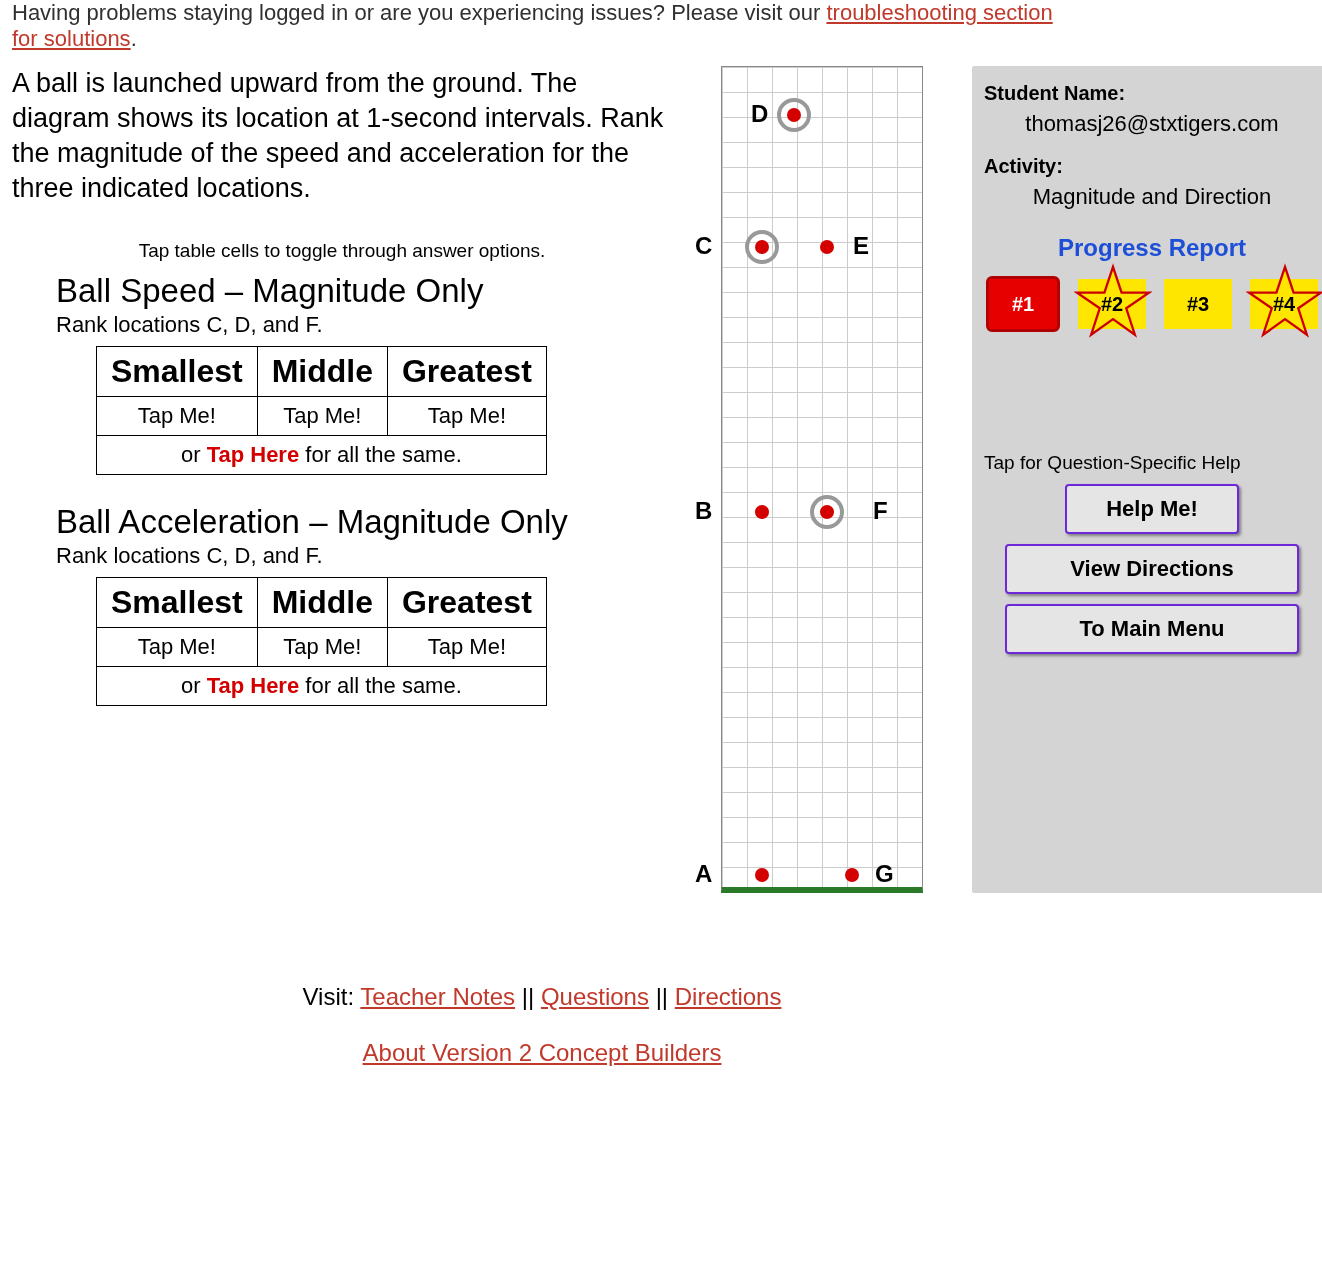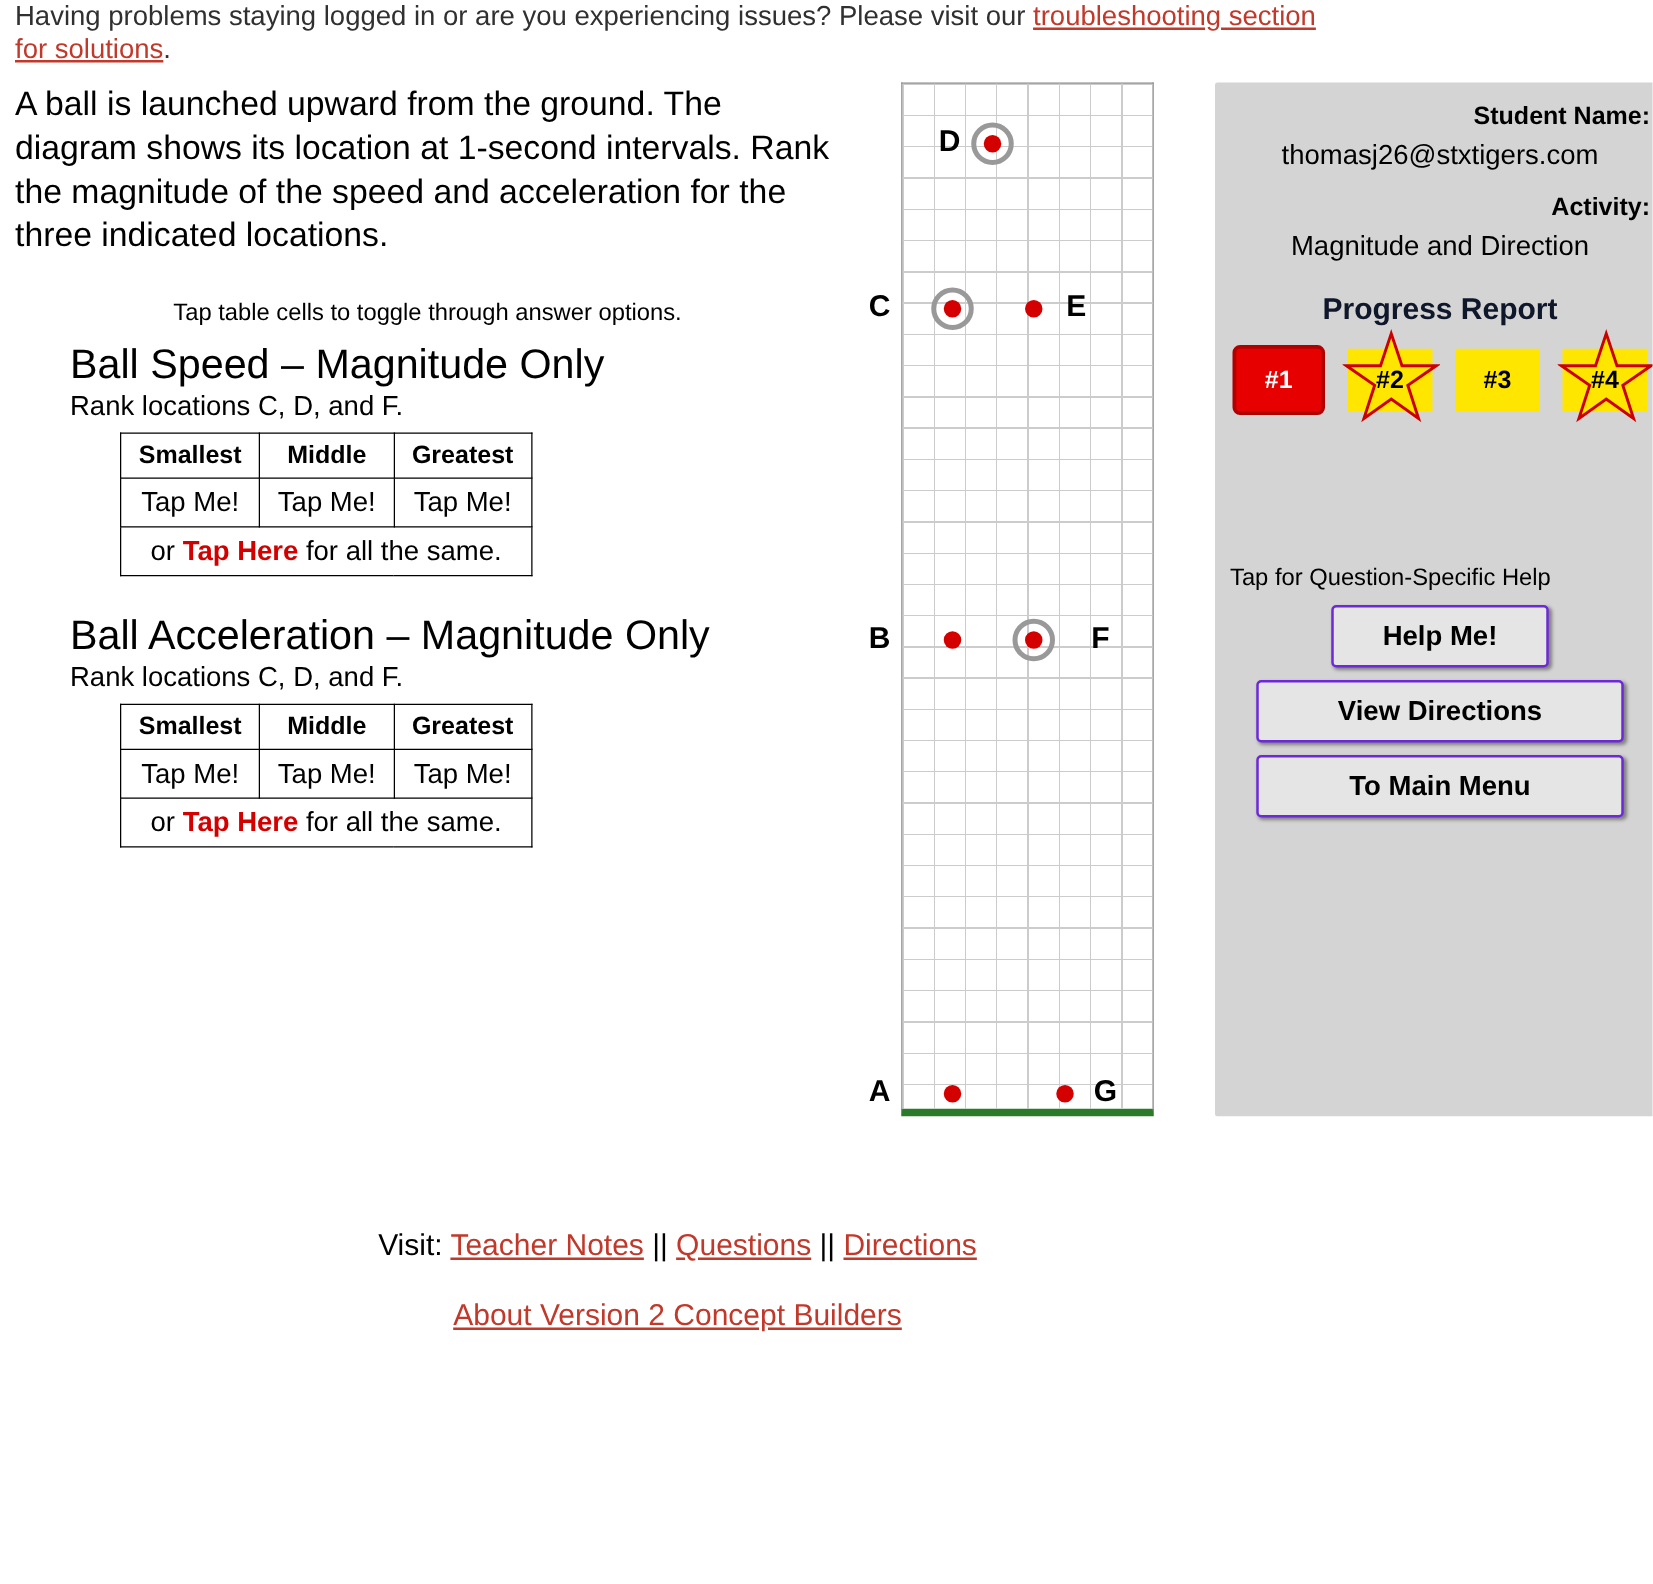"Student Name:" .right .lbl { text-align: right -> left }
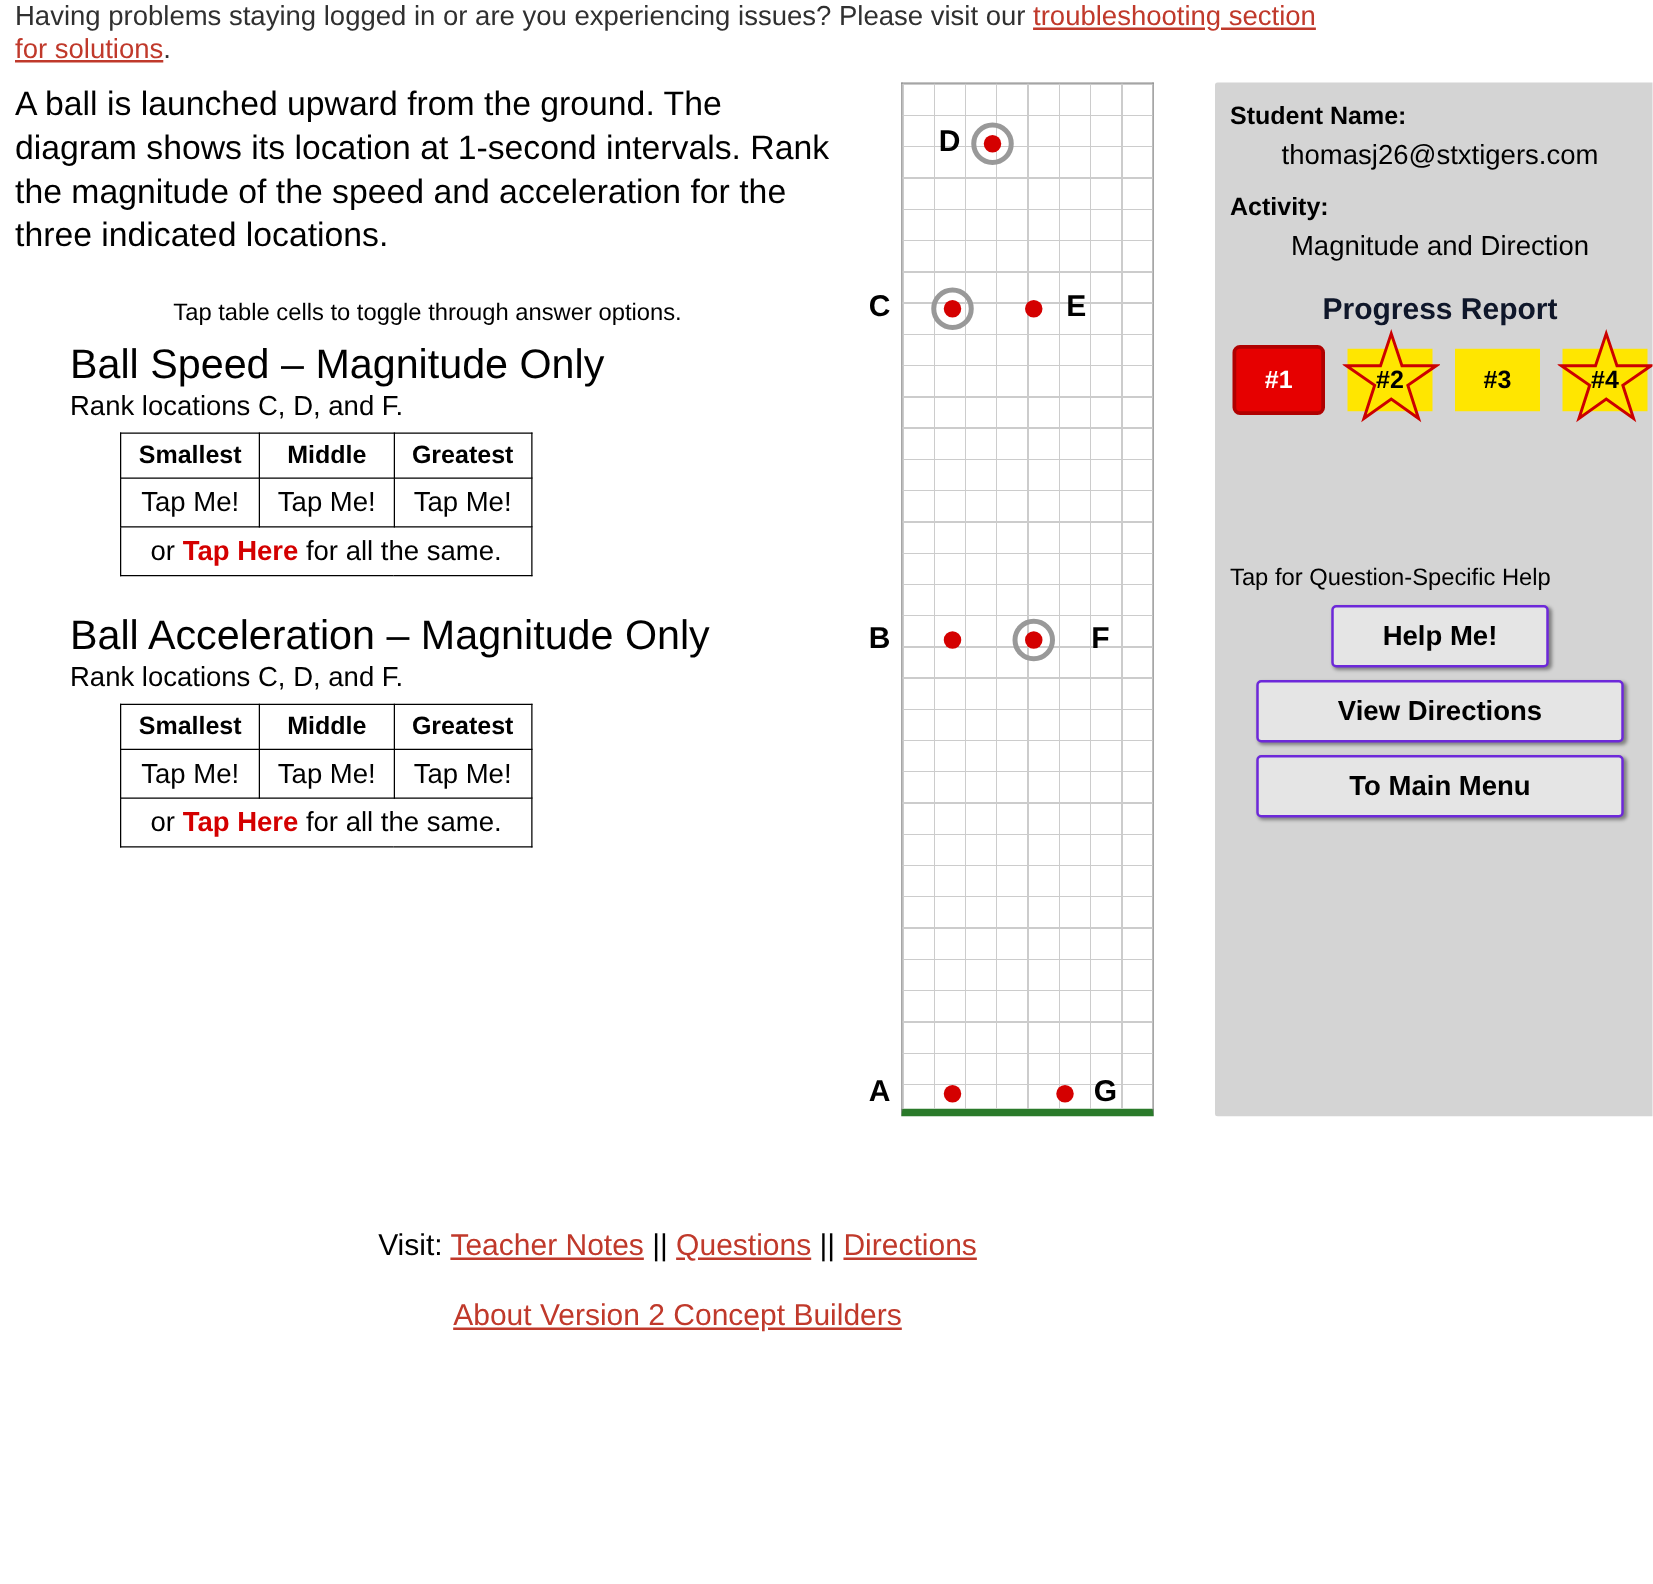"Progress Report" .progress-title { color: #0f172a -> #1d4ed8 }
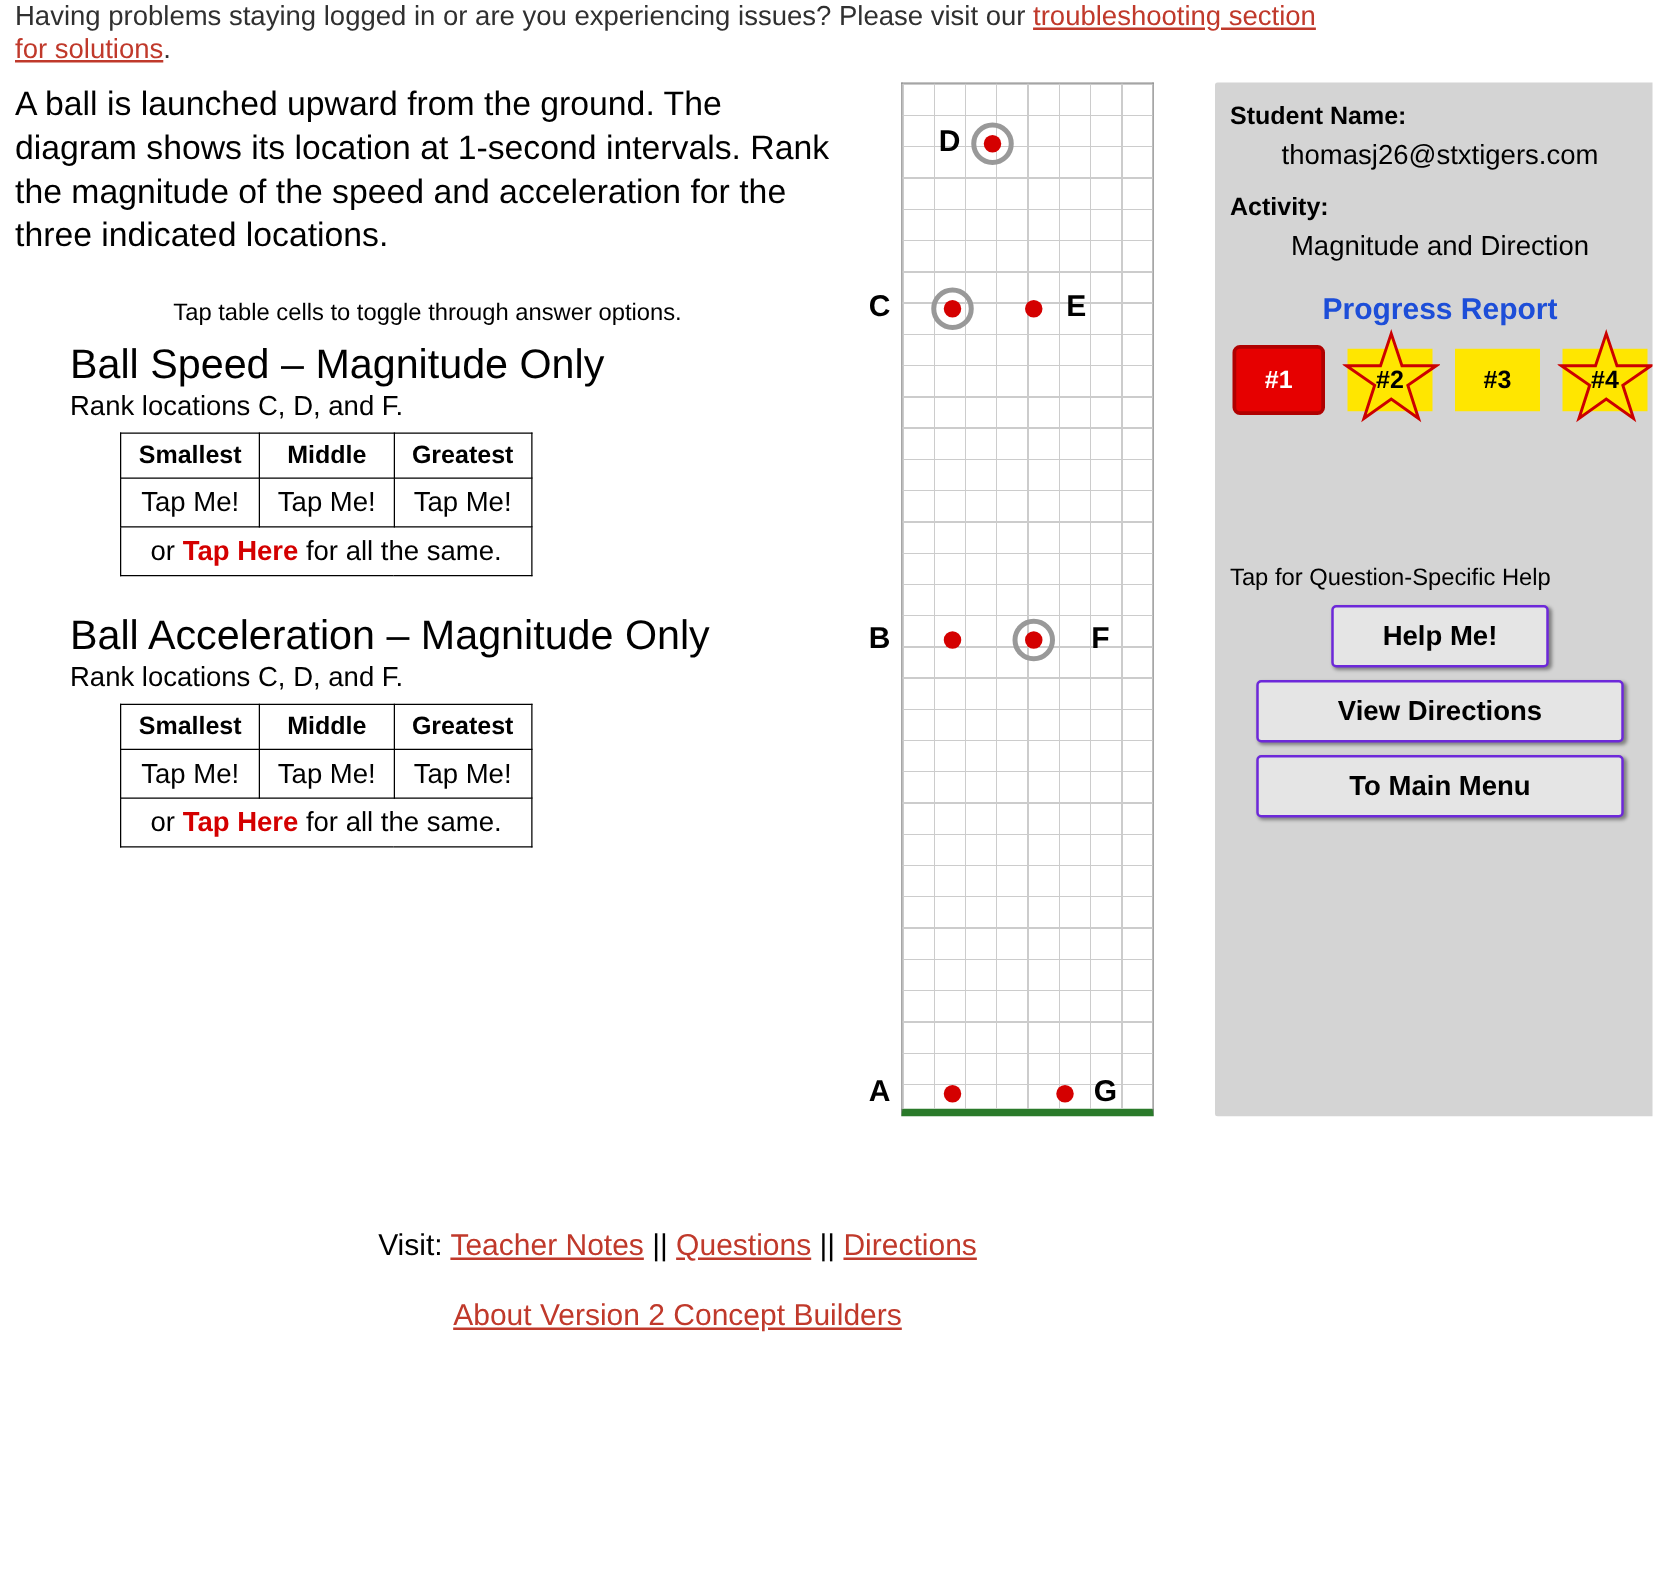"Smallest" table.rank td { font-size: 20px -> 32px }
